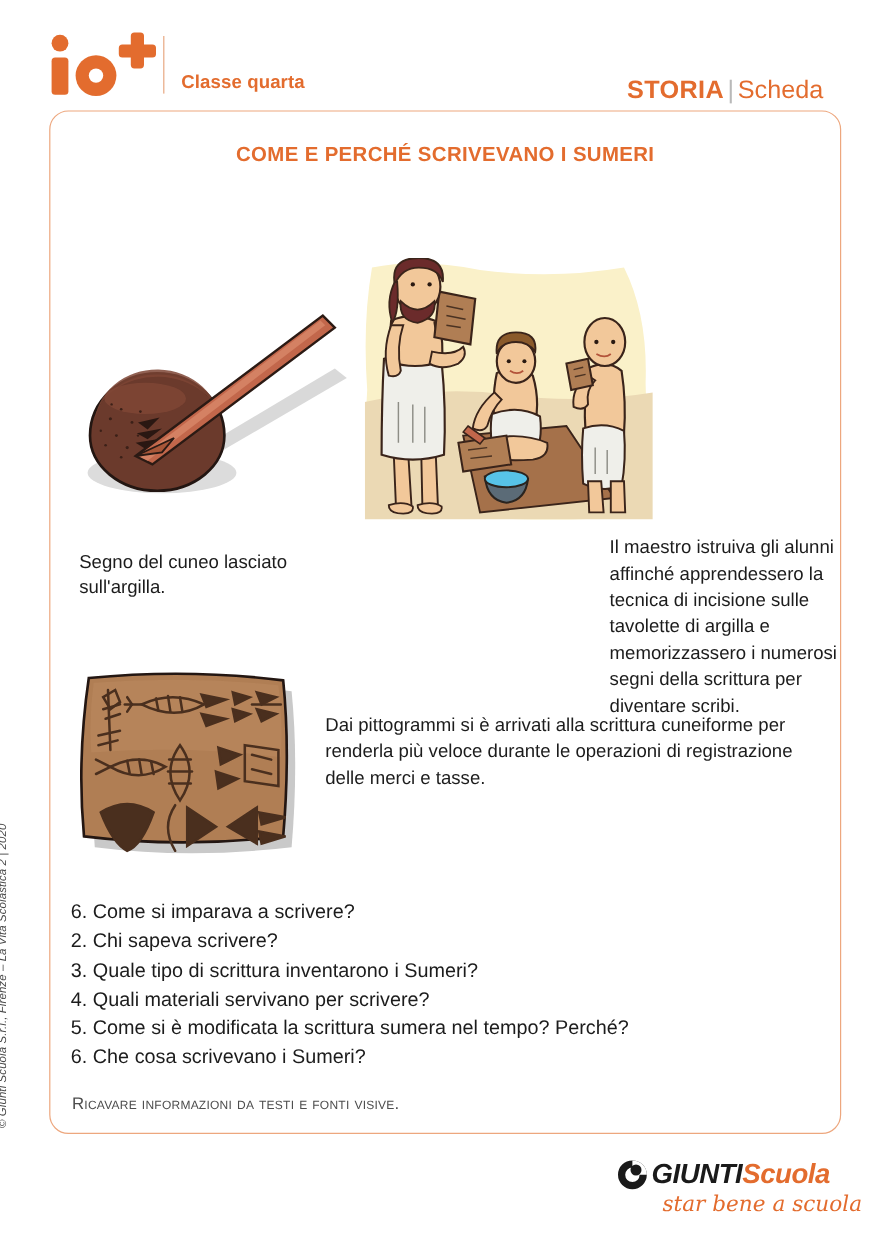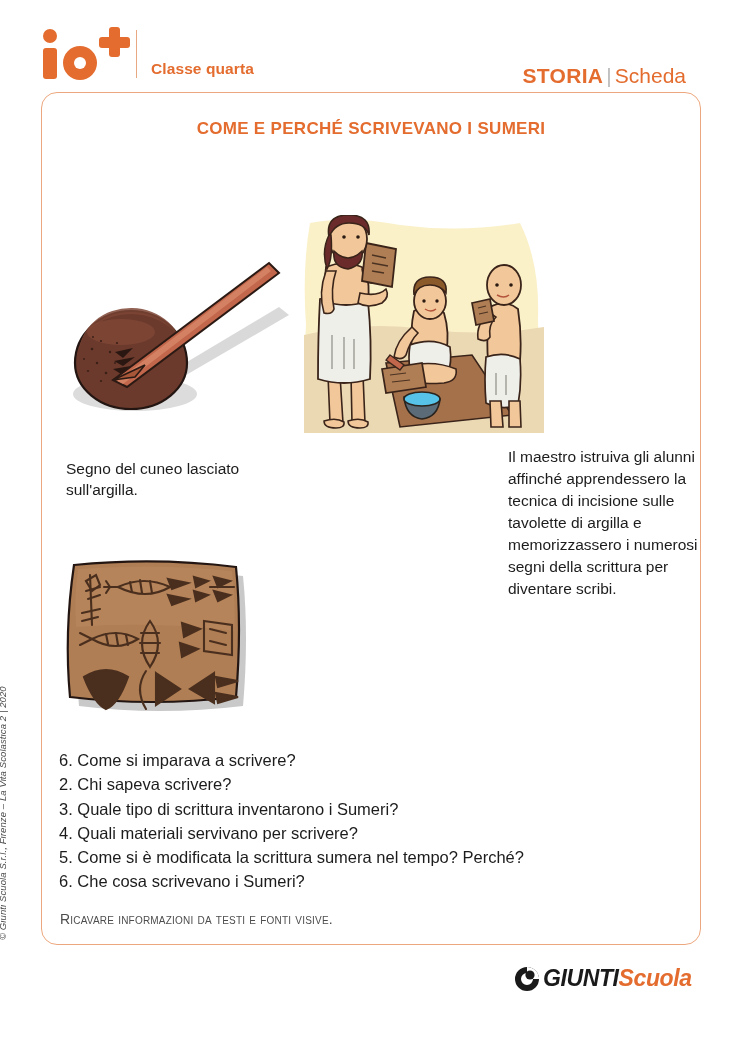"Dai pittogrammi si è arrivati" div.cap-3 { html: none -> <div>Dai pittogrammi si è arrivati alla scrittura cuneiforme per renderla più veloce durante le operazioni di registrazione delle merci e tasse.</div> }
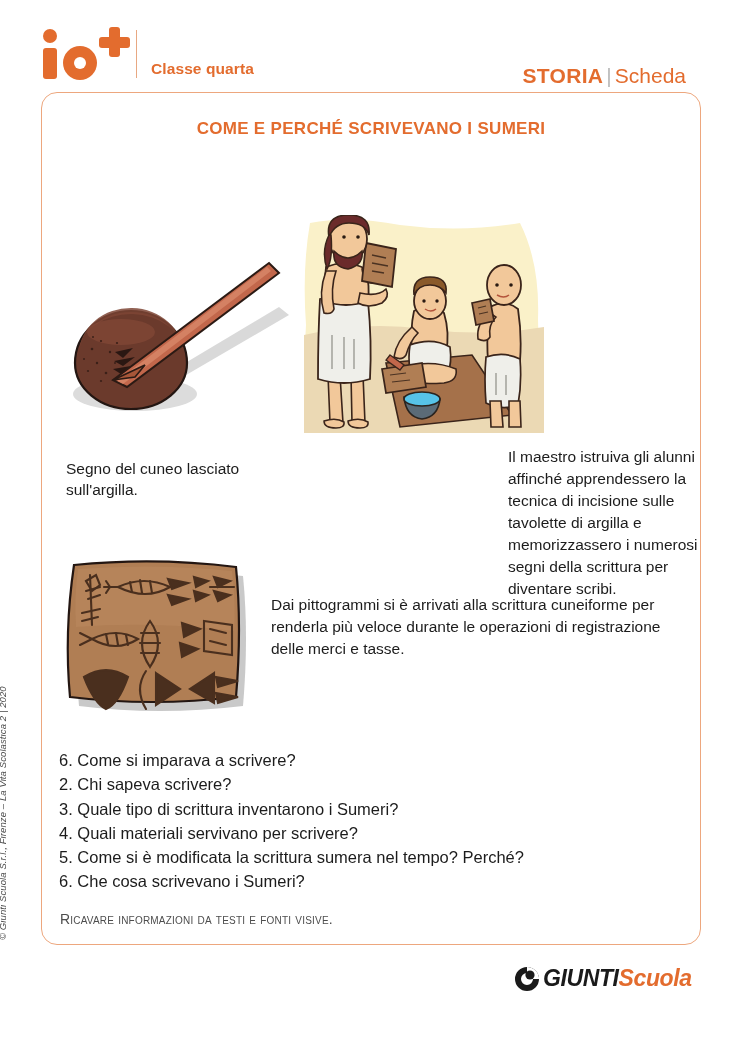"star bene a scuola" div.gi-tag { html: none -> <div>star bene a scuola</div> }
